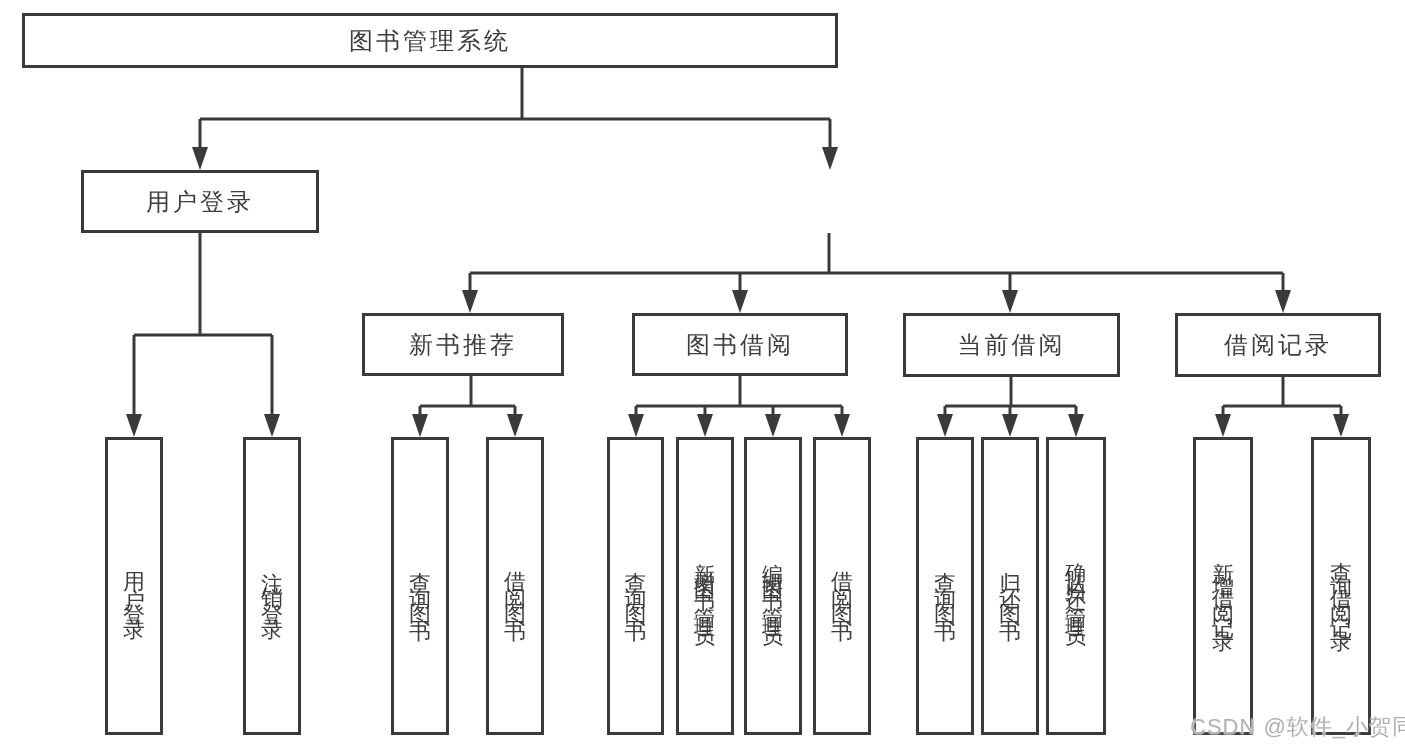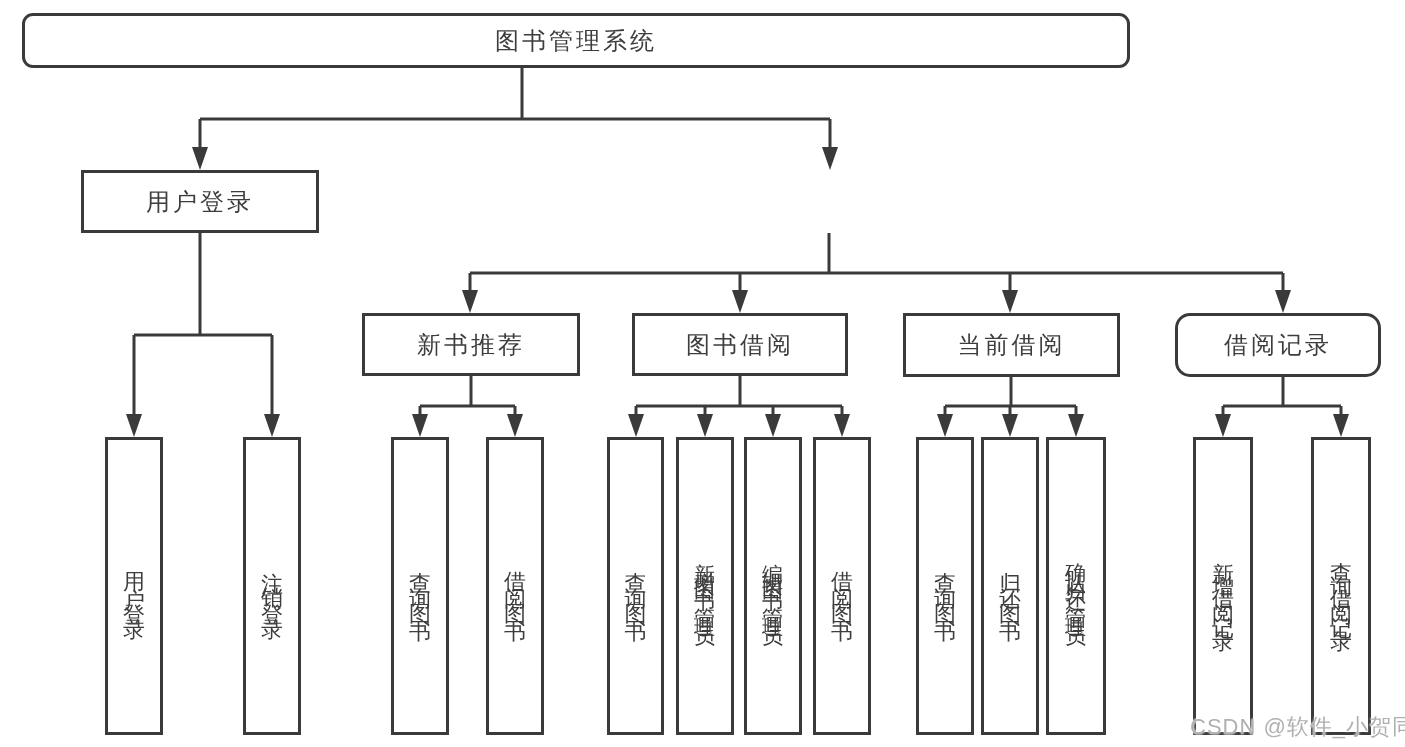"图书管理系统" div.node { border-radius: 11px -> none; width: 1108px -> 816px }
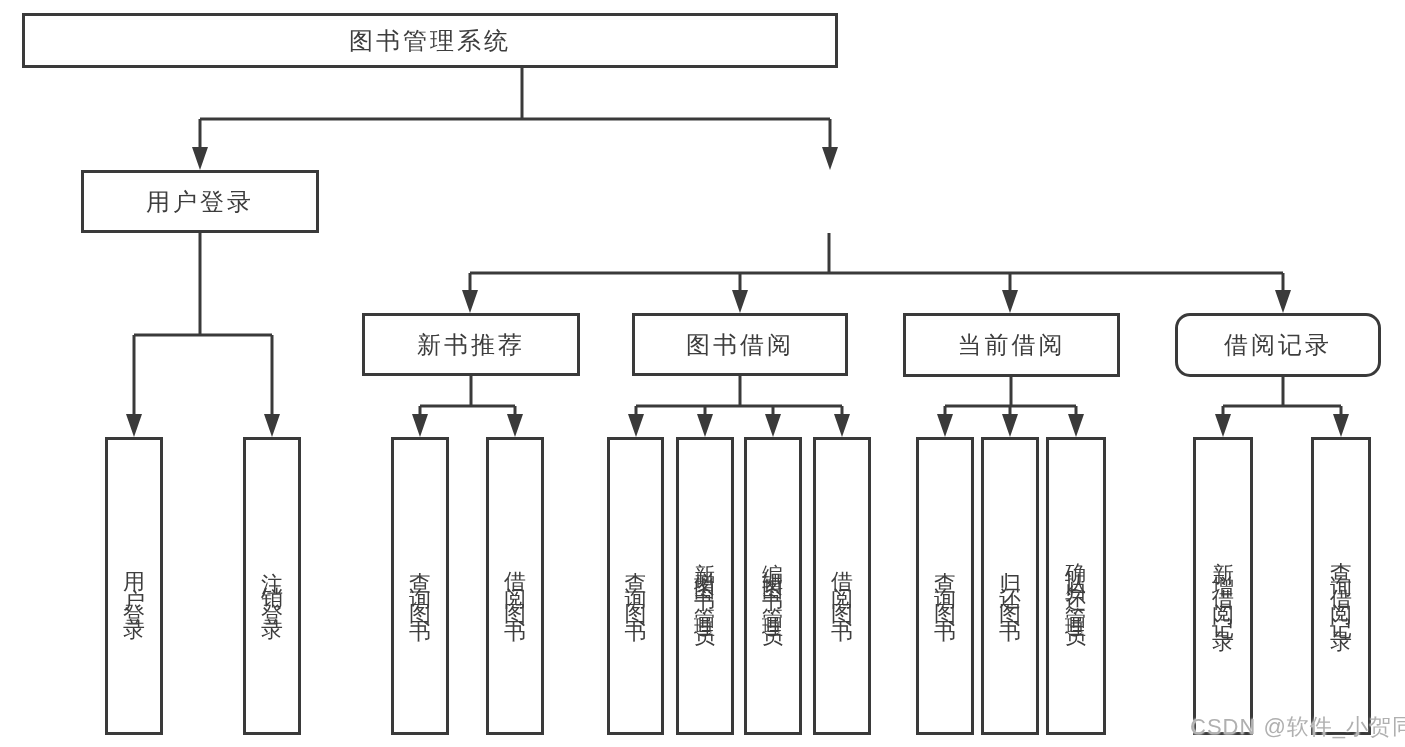"新书推荐" div.node { width: 218px -> 202px }
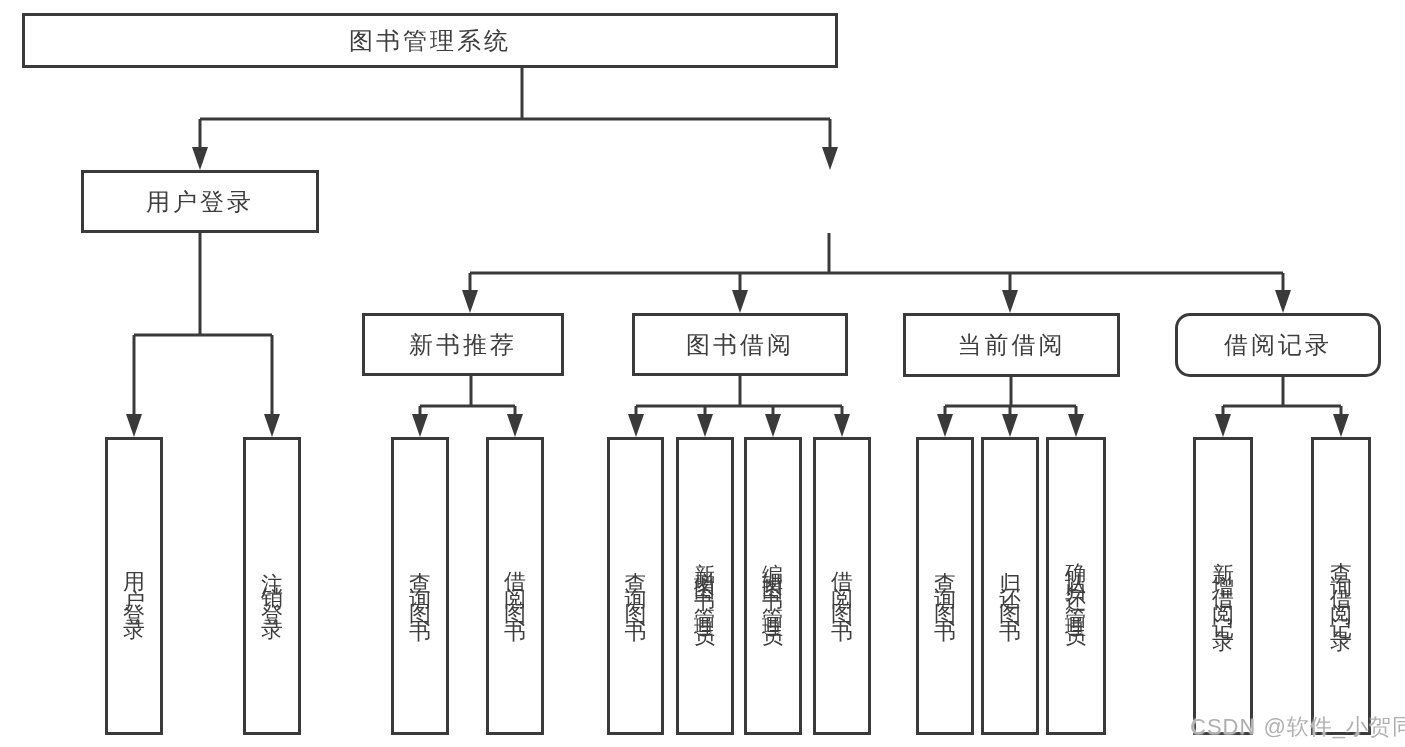"借阅记录" div.node { border-radius: 15px -> none }
